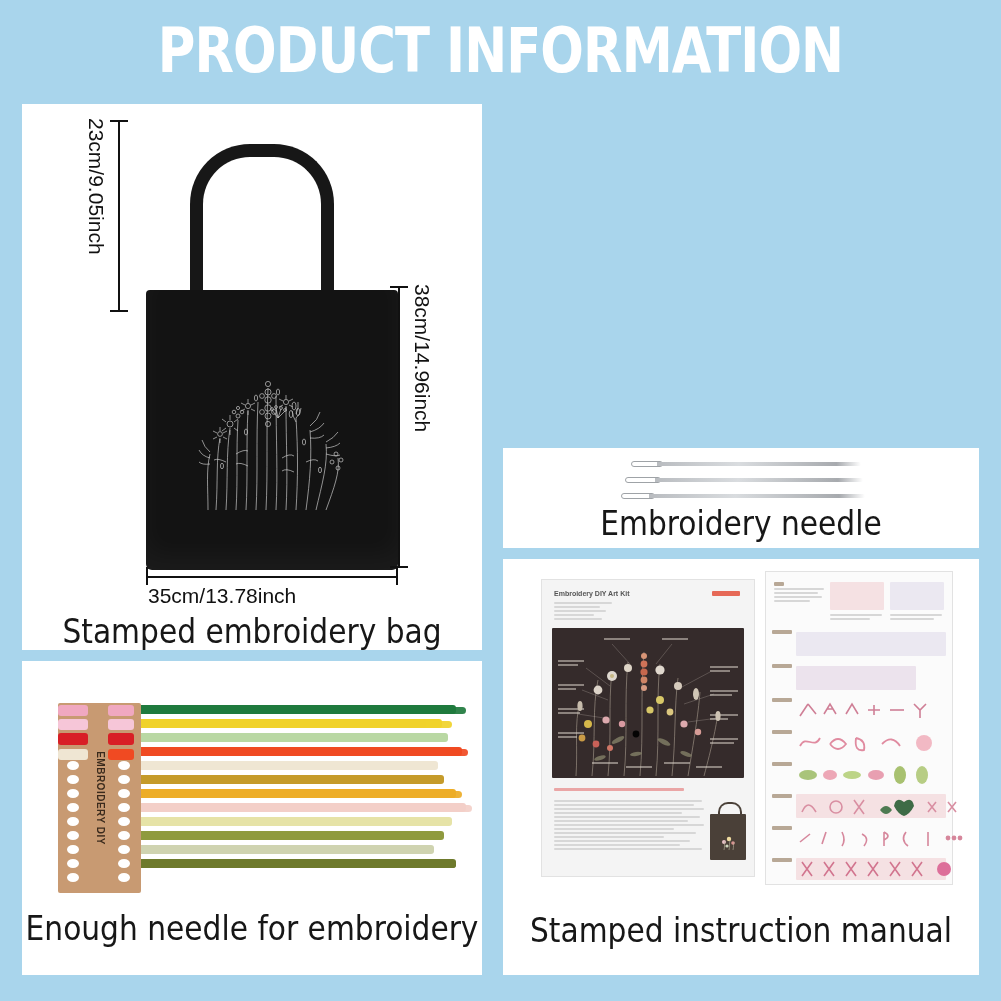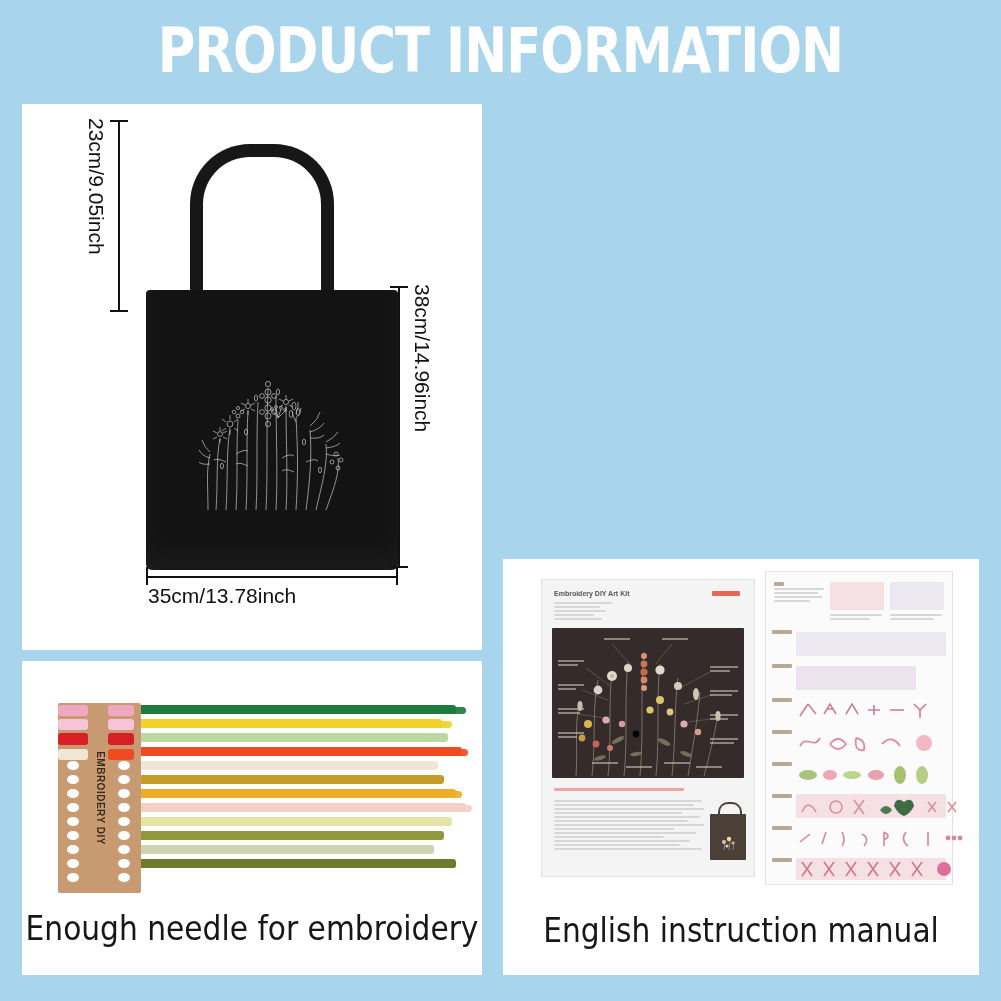"Embroidery needle" div.panel { html: none -> <div> <div> <div></div> <div></div> </div> <div> <div></div> <div></div> </div> <div> <div></div> <div></div> </div> <div>Embroidery needle</div> </div> }
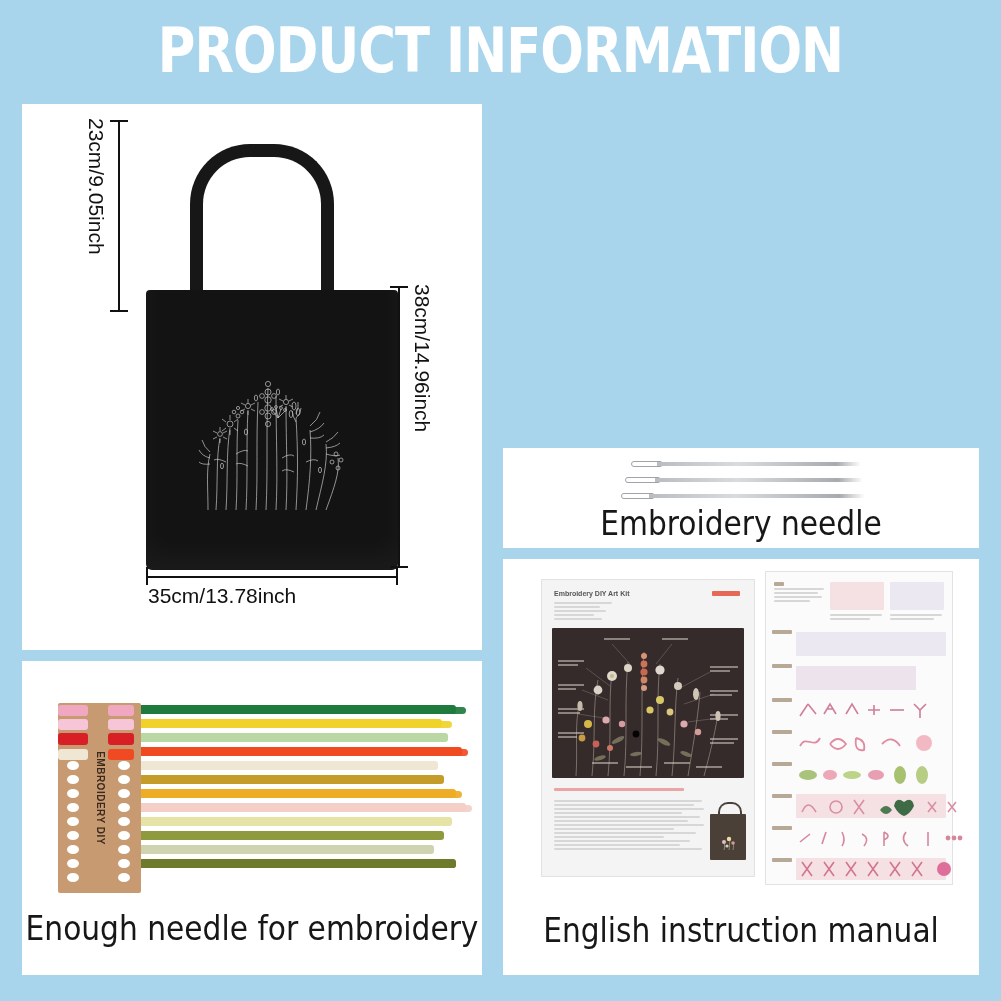"Stamped embroidery bag" div.caption { html: none -> <div>Stamped embroidery bag</div> }
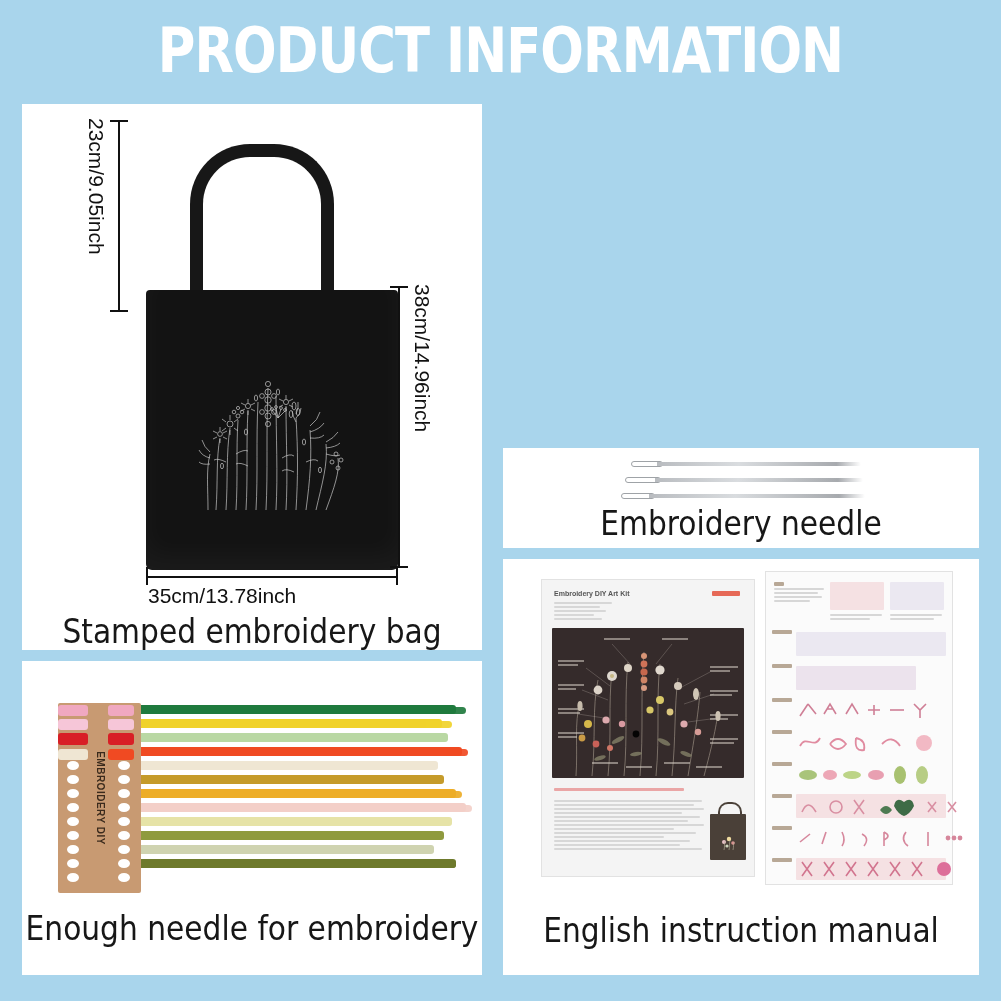"English instruction manual" div.caption { text: English -> Stamped }
